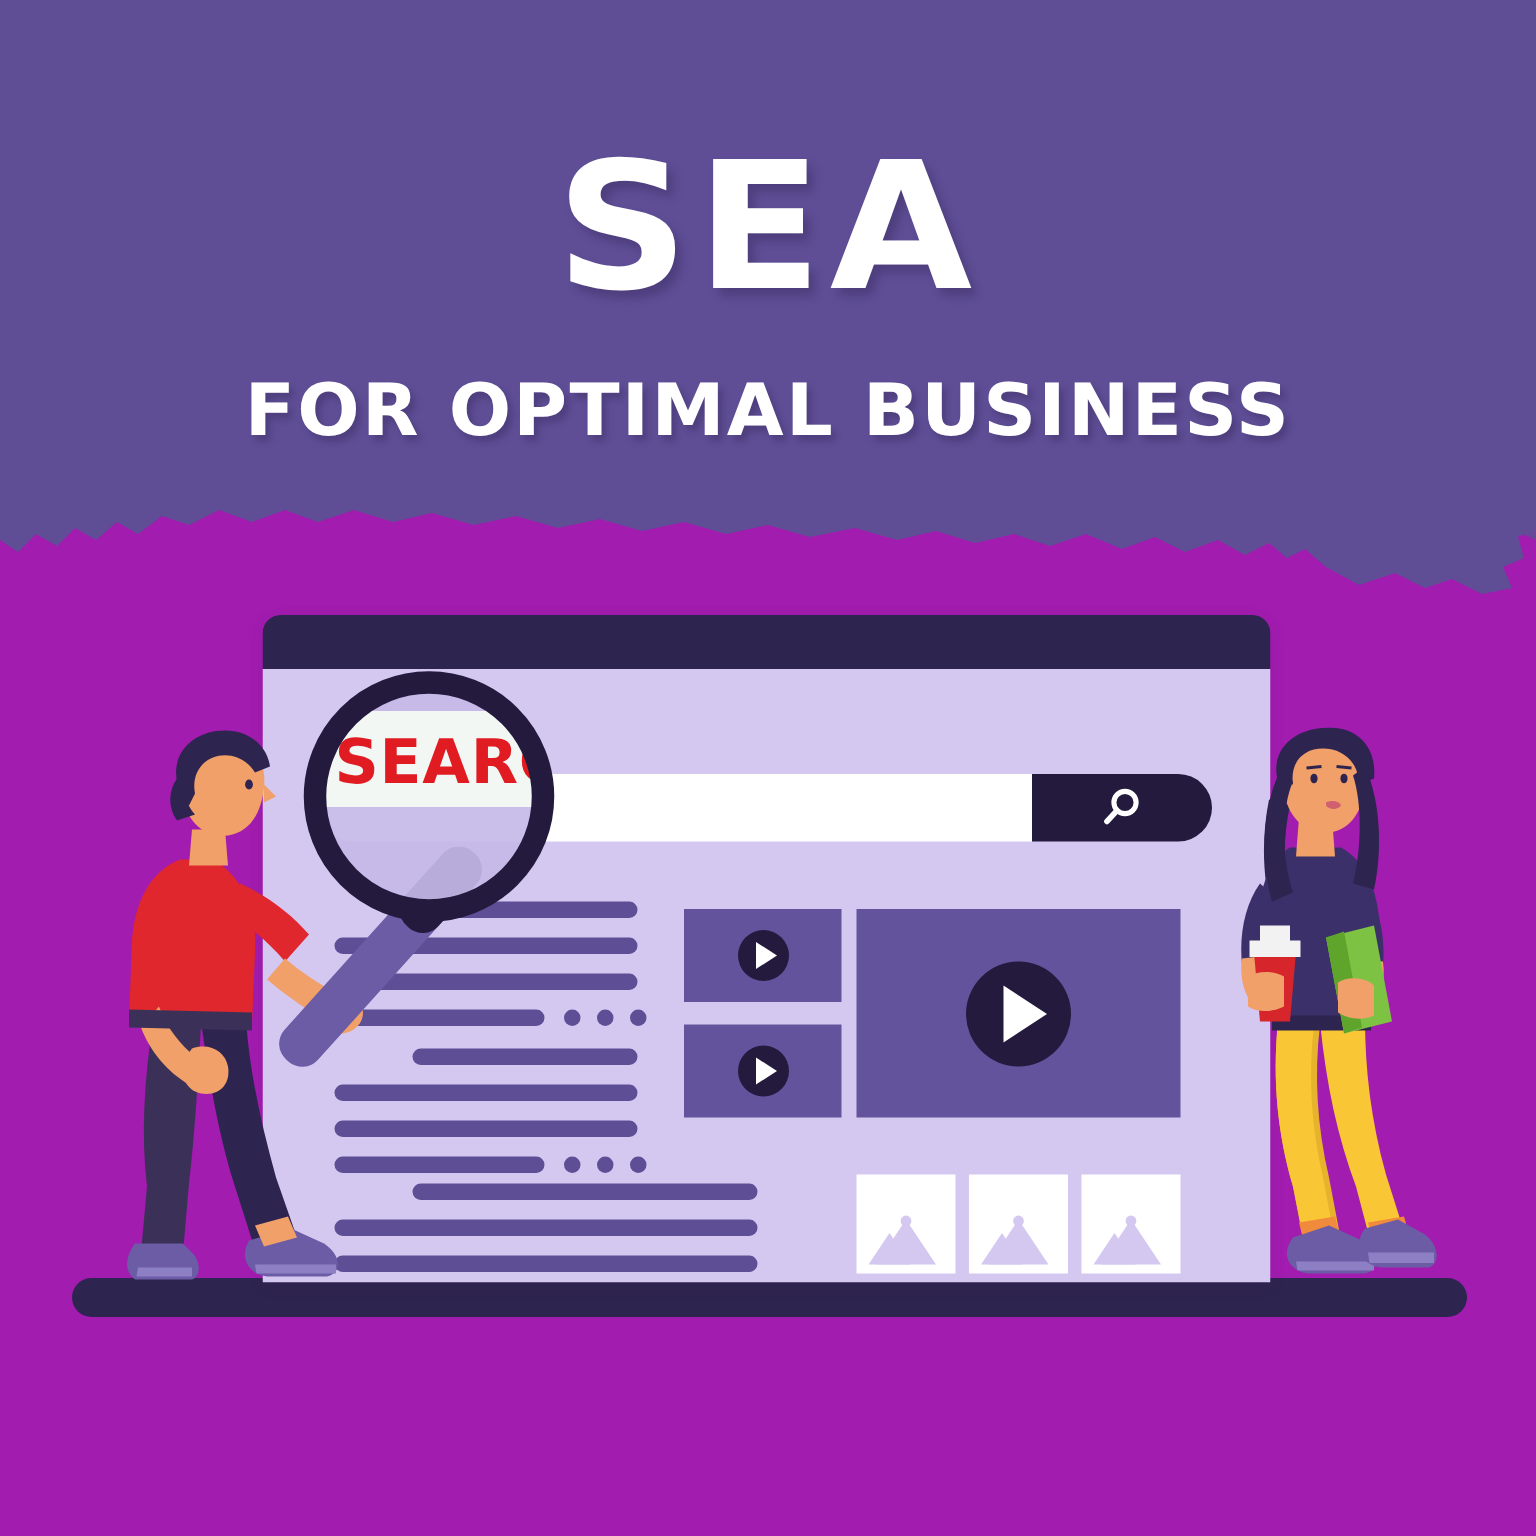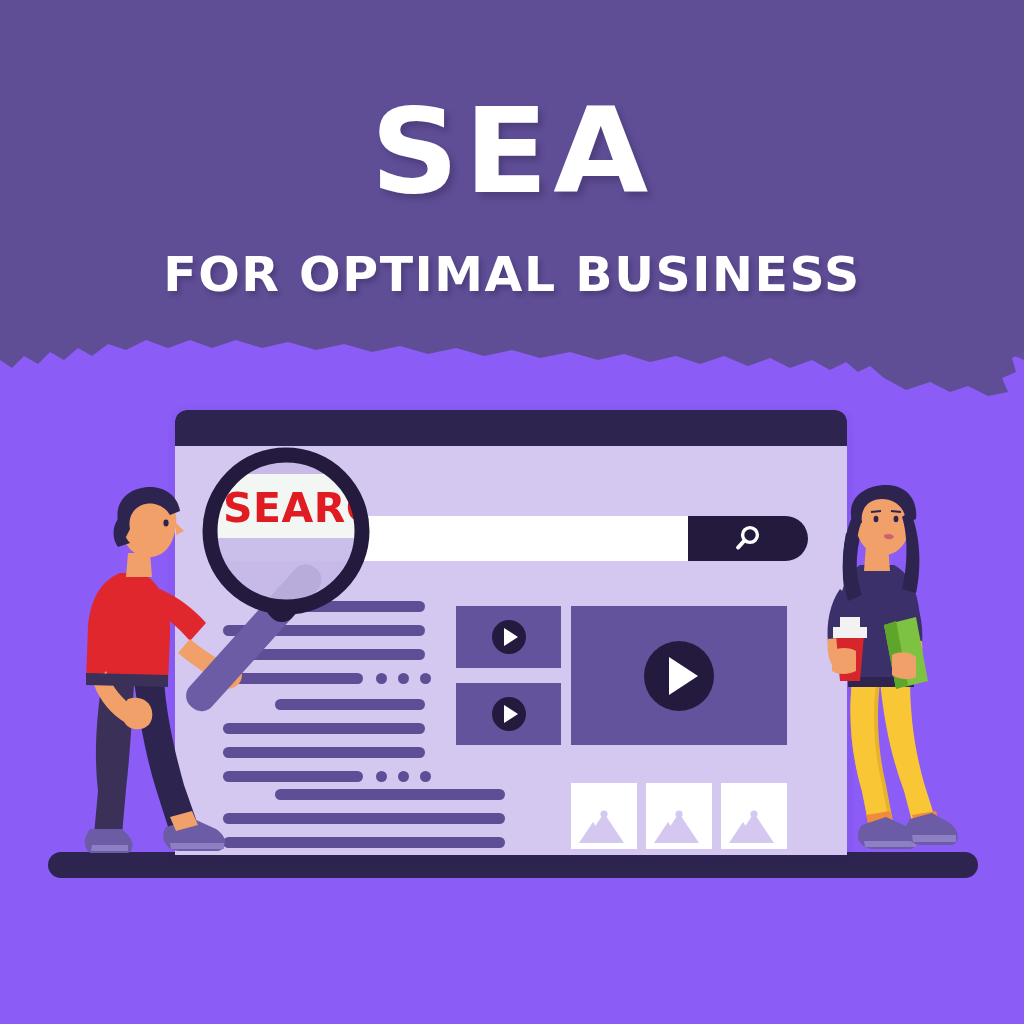"SEA" #stage { background: #8b5cf6 -> #a21caf }
